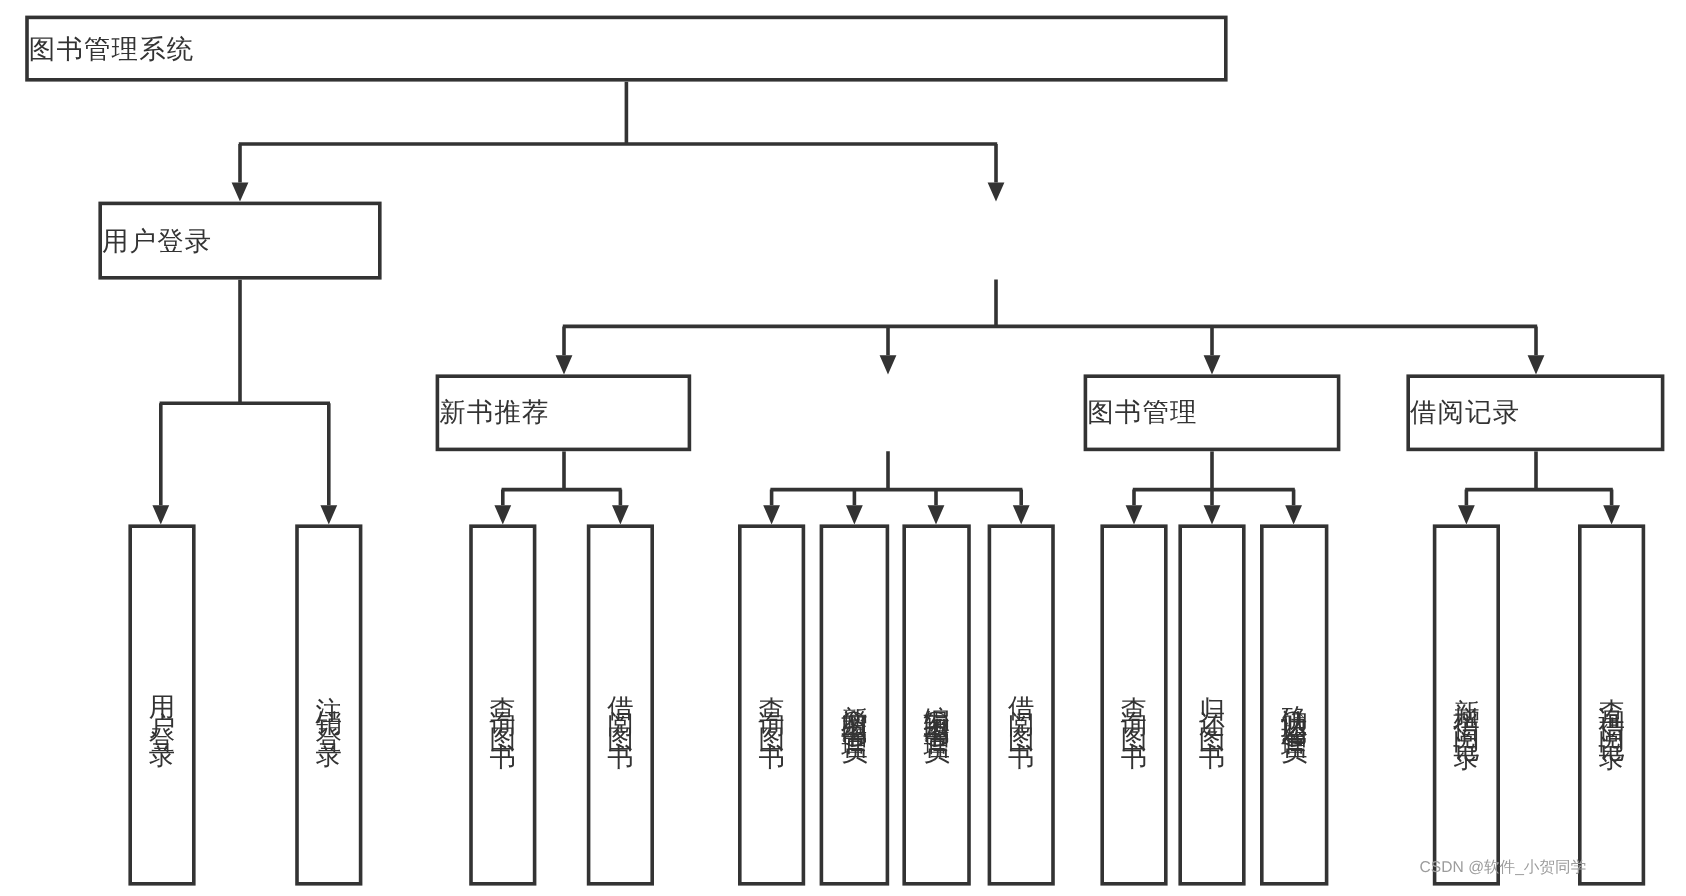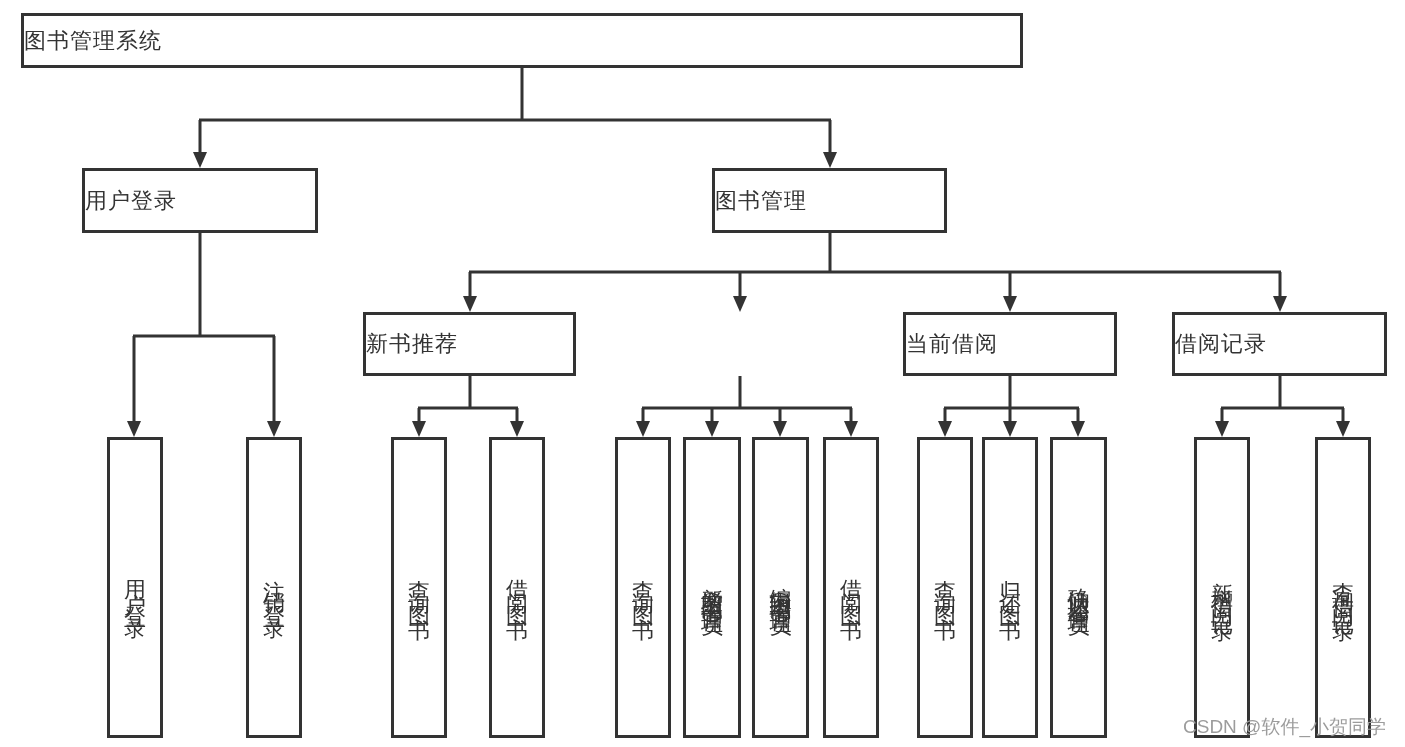"图书管理" div.node { html: <div> <span>图书管理</span> </div> -> none }
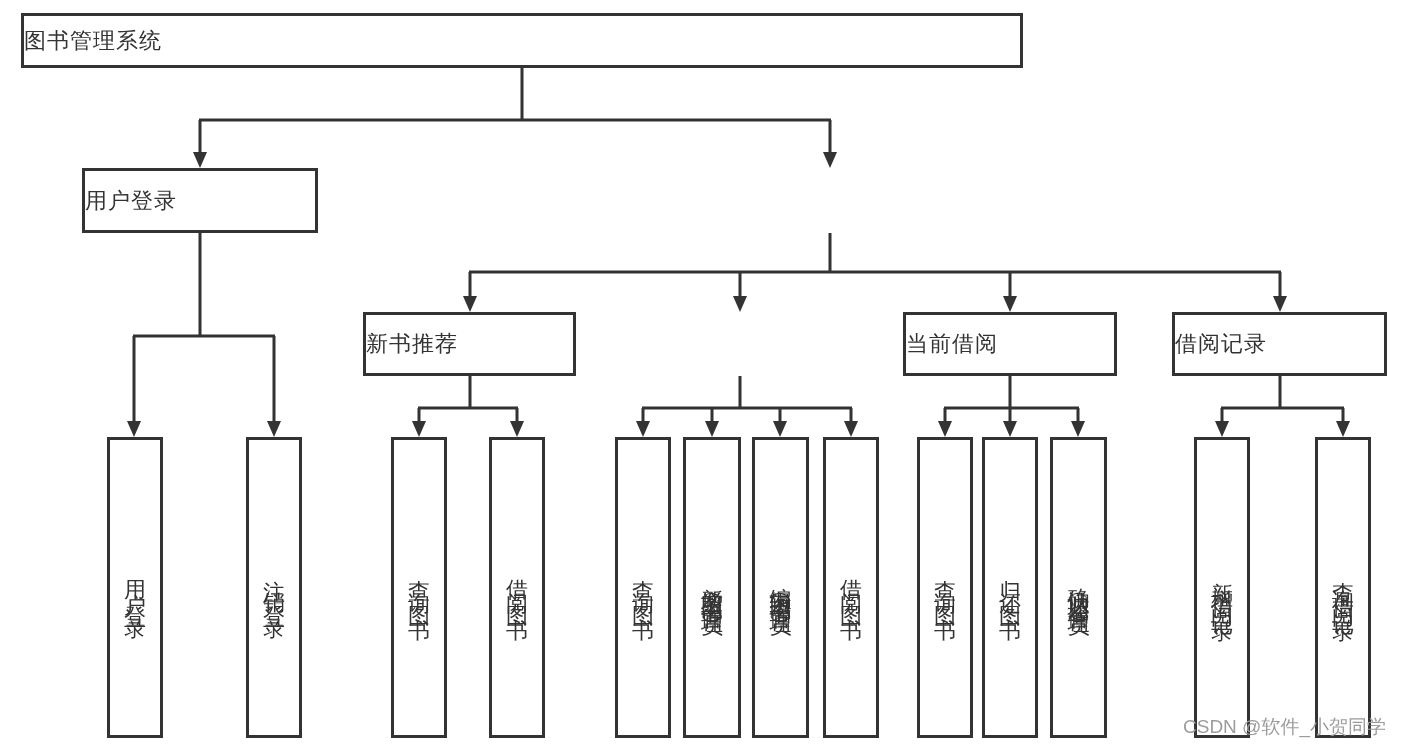"当前借阅" span { text: 当前借阅 -> 图书管理 }
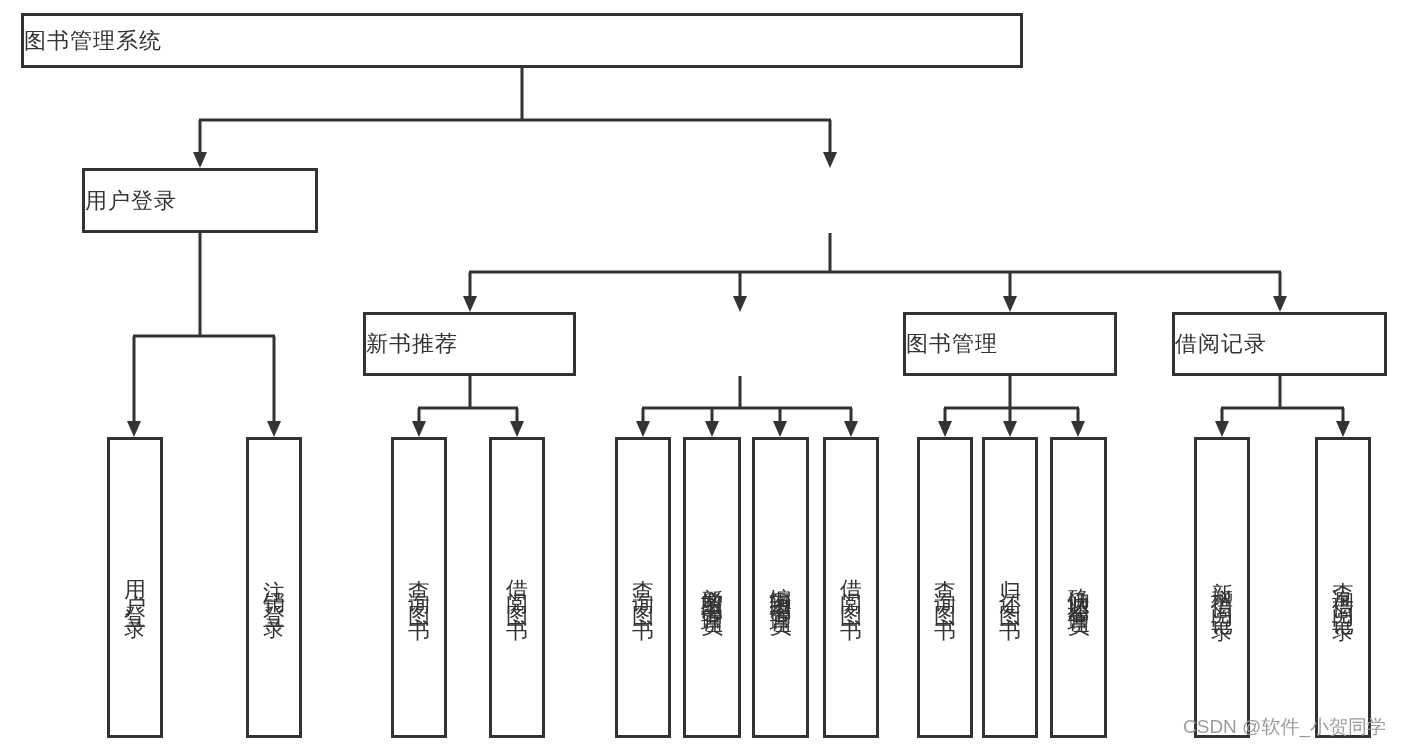"CSDN @软件_小贺同学" .watermark { font-size: 19px -> 13px }
